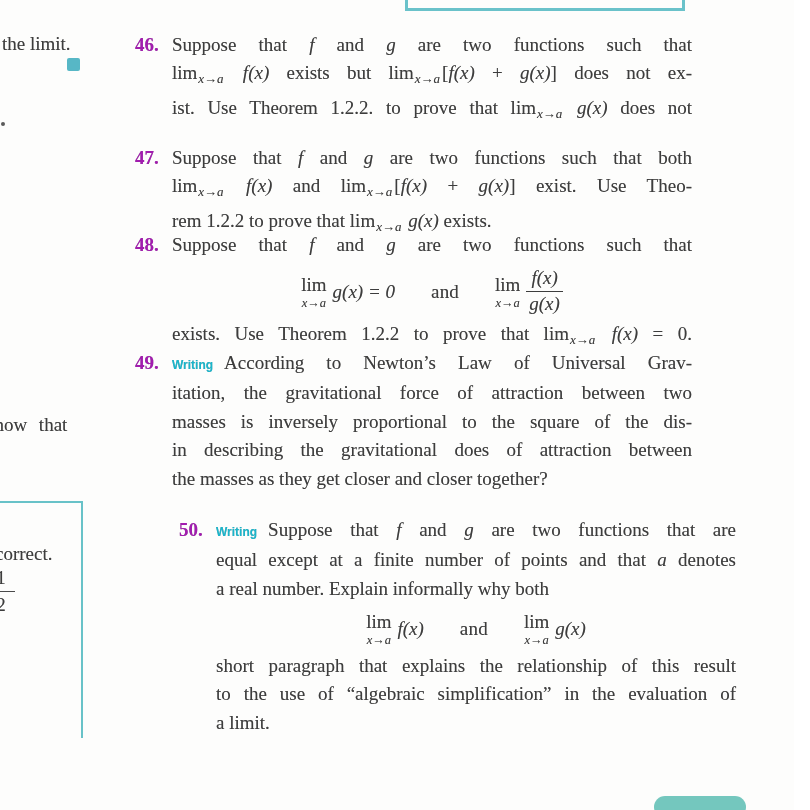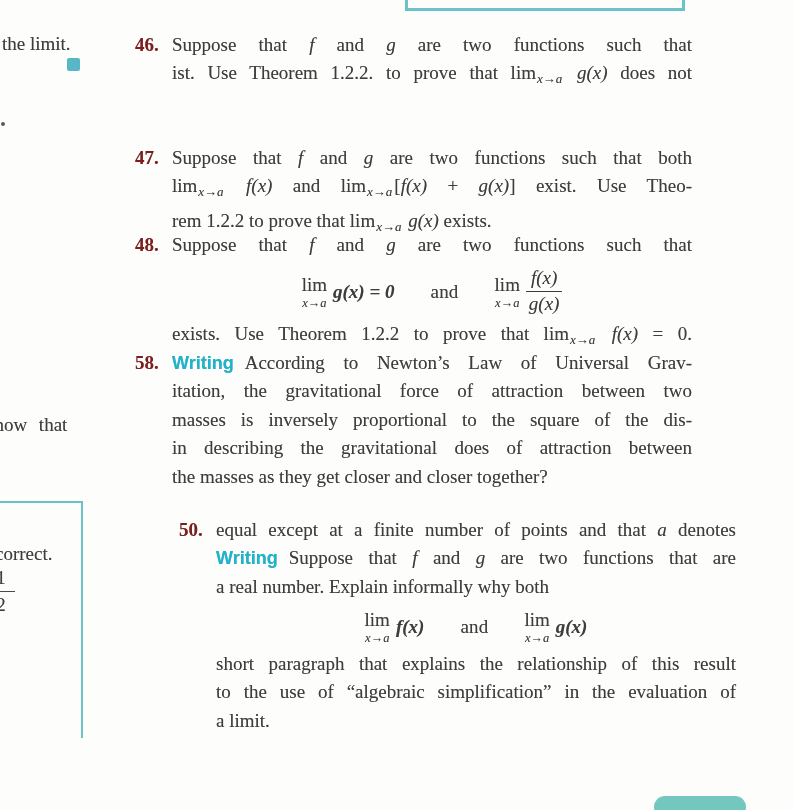"46." .exnum { color: #7f1d1d -> #a21caf }
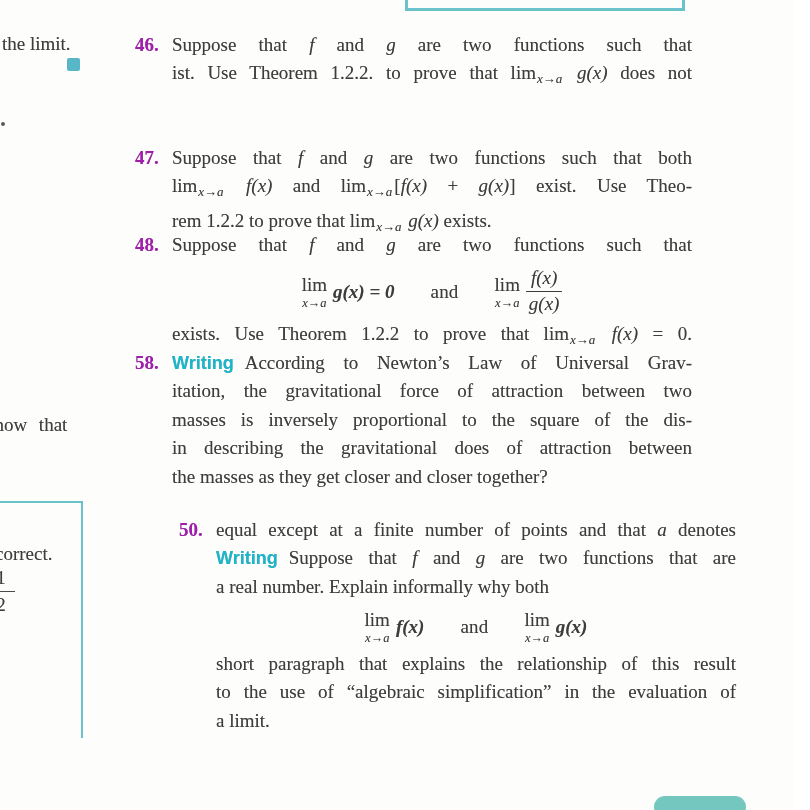"limx→a f(x) exists but limx→a" div.jline { html: none -> <div><span>lim</span><span>x→a</span><span> </span><span>f(x)</span><span> exists but lim</span><span>x→a</span><span>[</span><span>f(x)</span><span> + </span><span>g(x)</span><span>] does not ex-</span></div> }
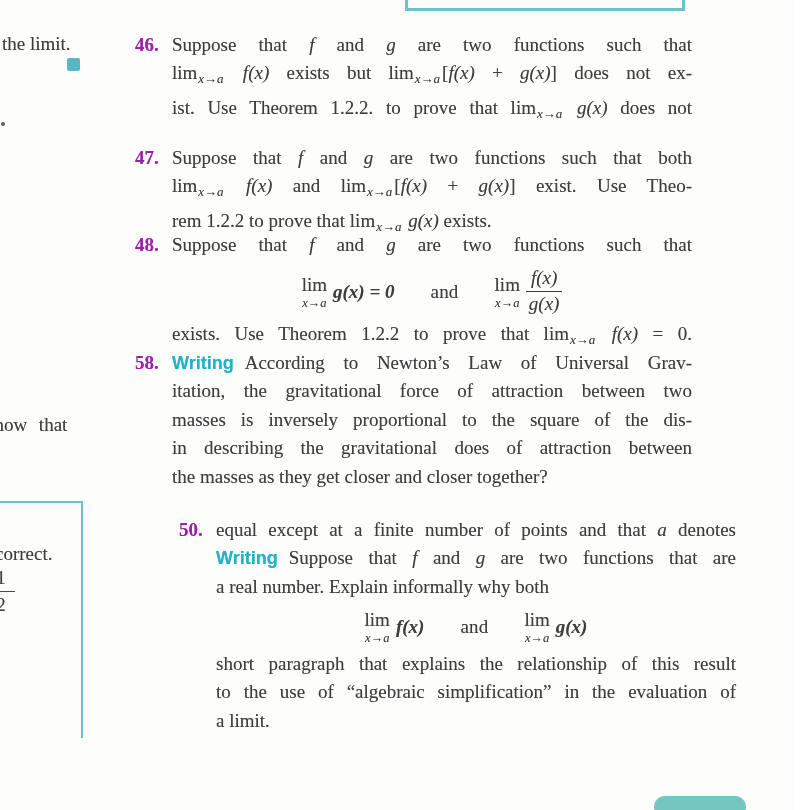"g(x) = 0" .mi { font-weight: bold -> none }
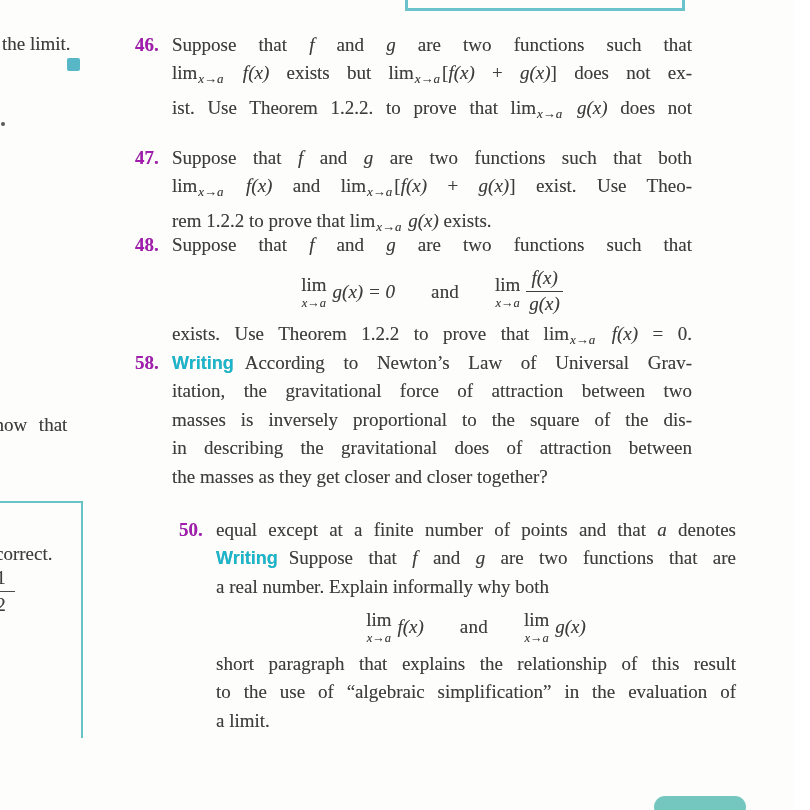"58." div.exnum { text: 58 -> 49 }
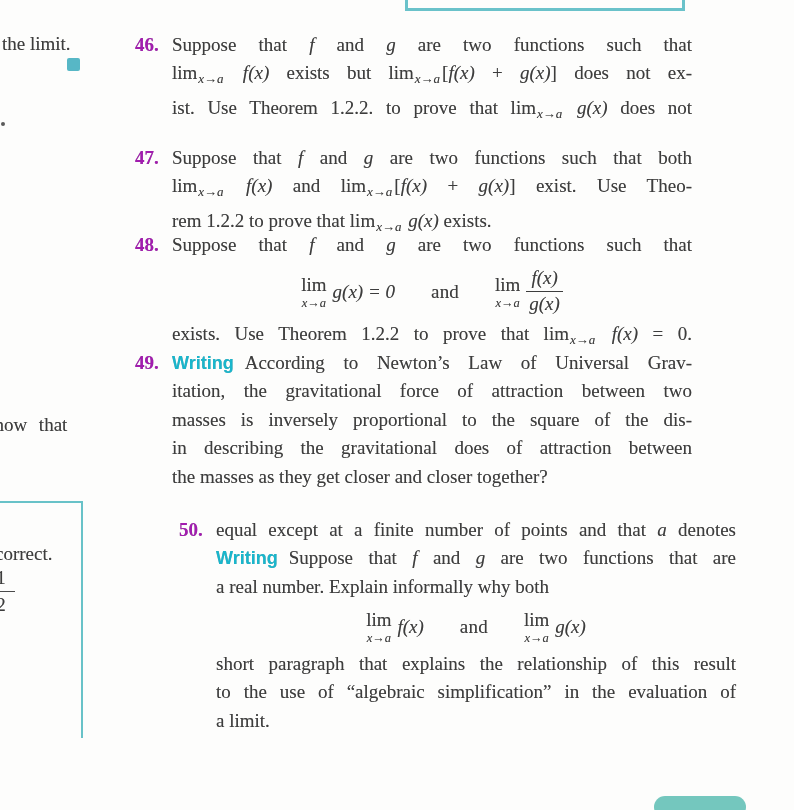"Writing" .seg-w { font-size: 18px -> 12px }
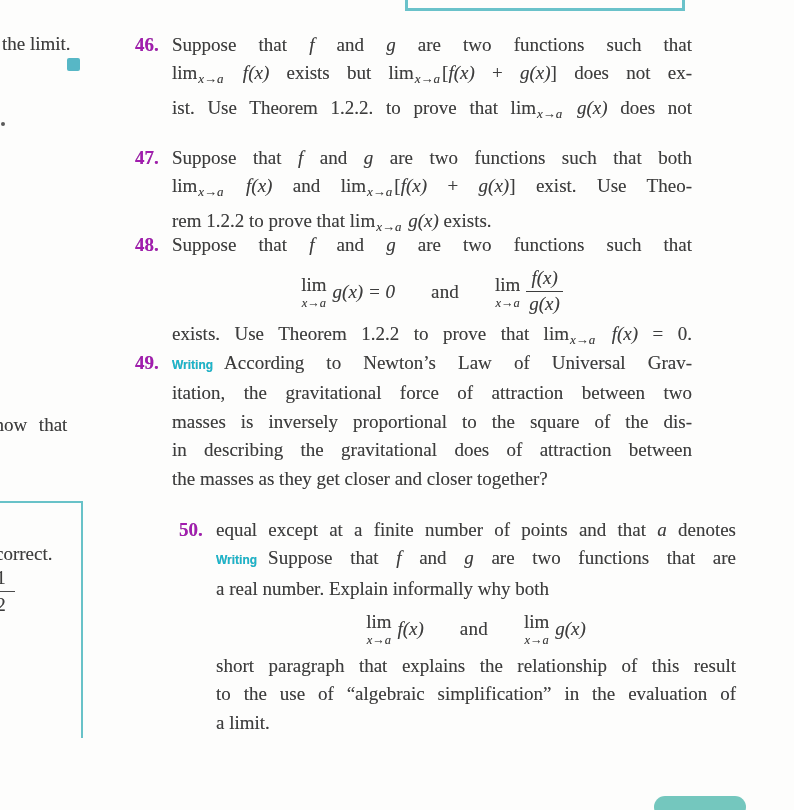"equal except at a finite" div.jline { order: before "Writing Suppose that f and" -> after "Writing Suppose that f and" }
